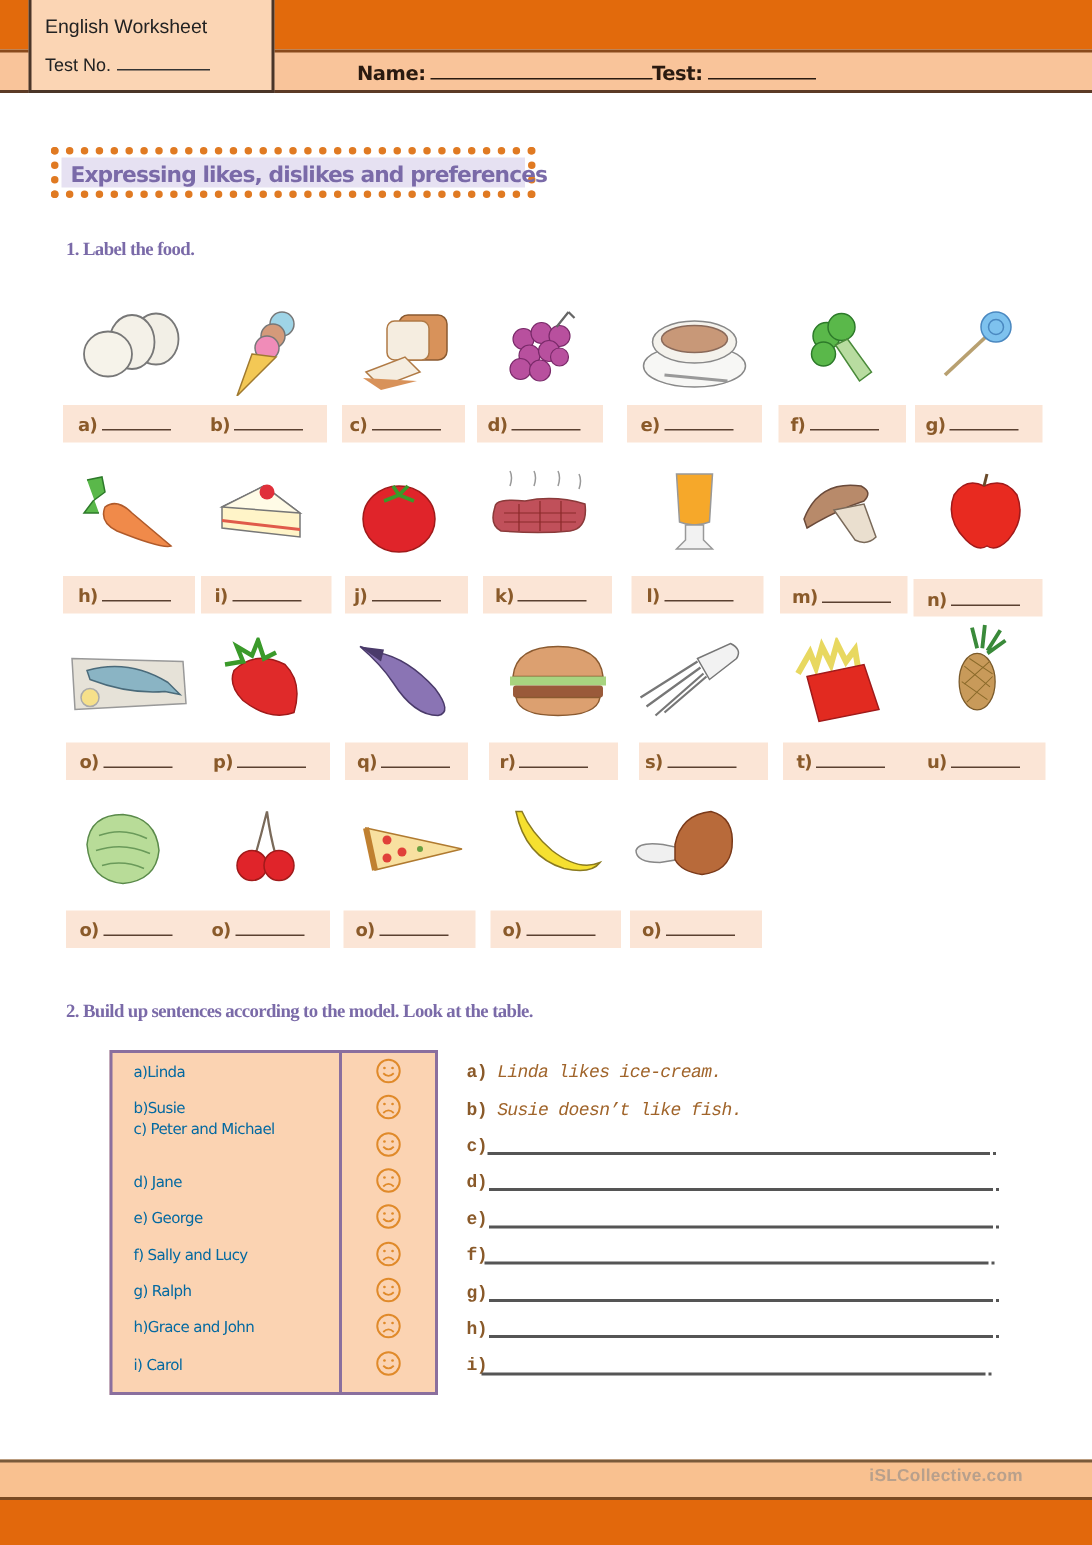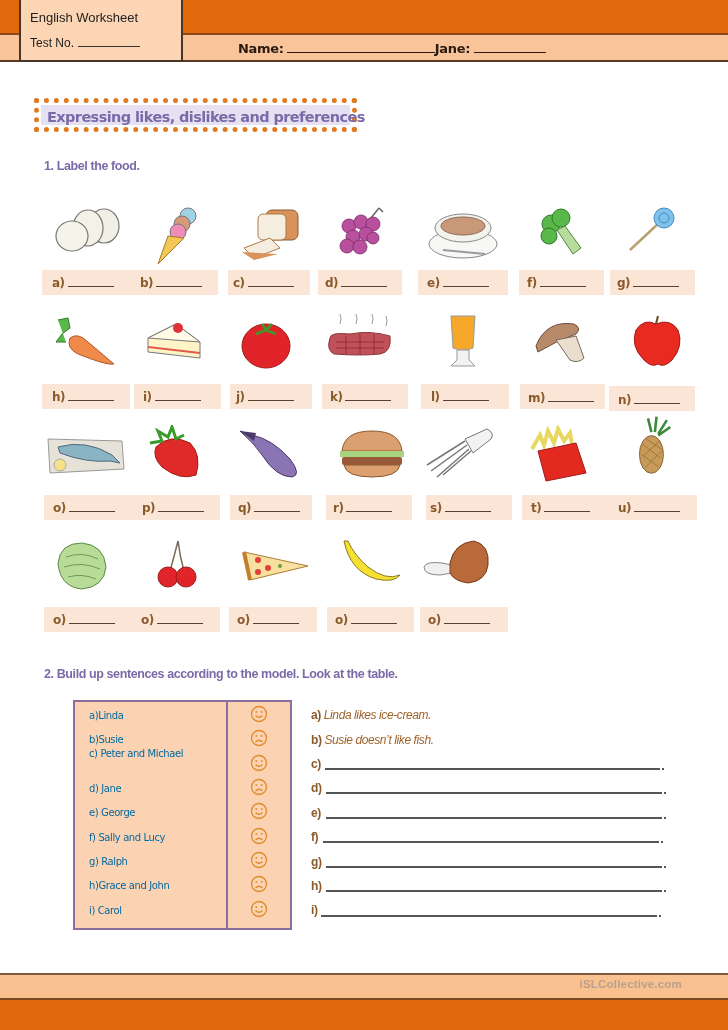"Jane:" span { text: Jane -> Test }
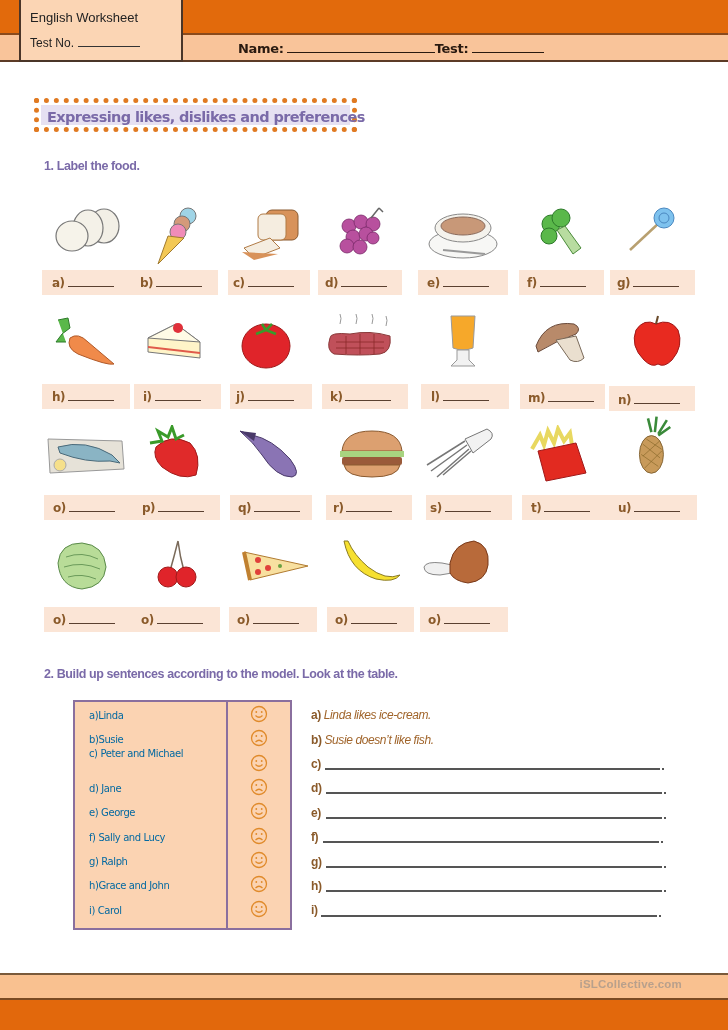"1. Label the food." .q-heading { font-family: Liberation Sans, sans-serif -> Liberation Serif, serif }
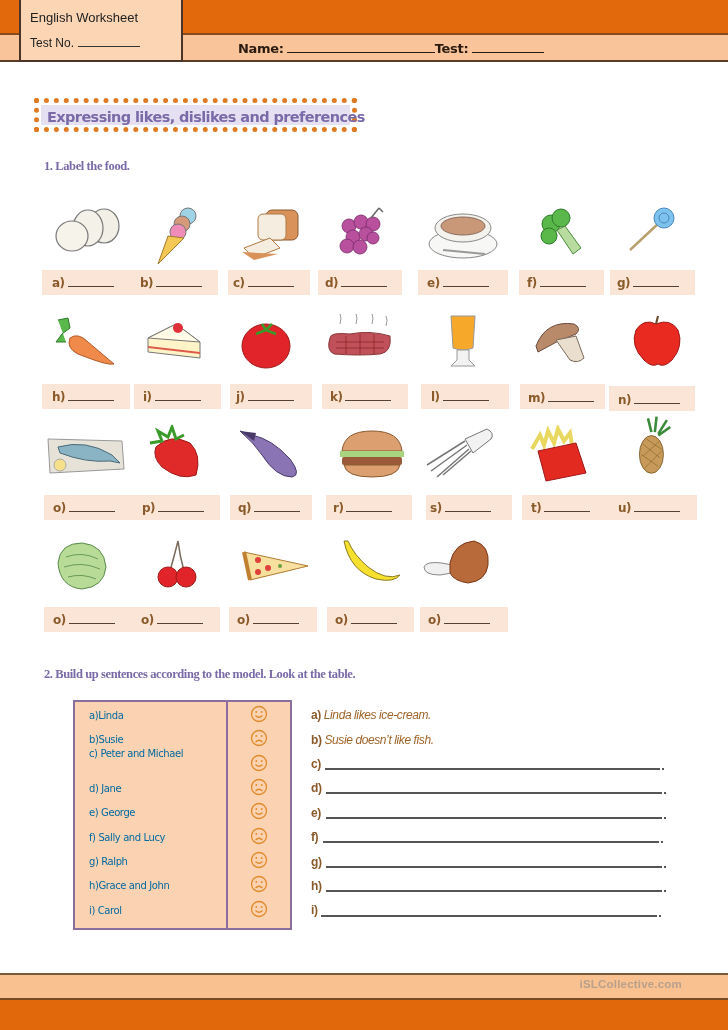"a) Linda likes ice-cream." .sent { font-family: Liberation Sans, sans-serif -> Liberation Mono, monospace }
